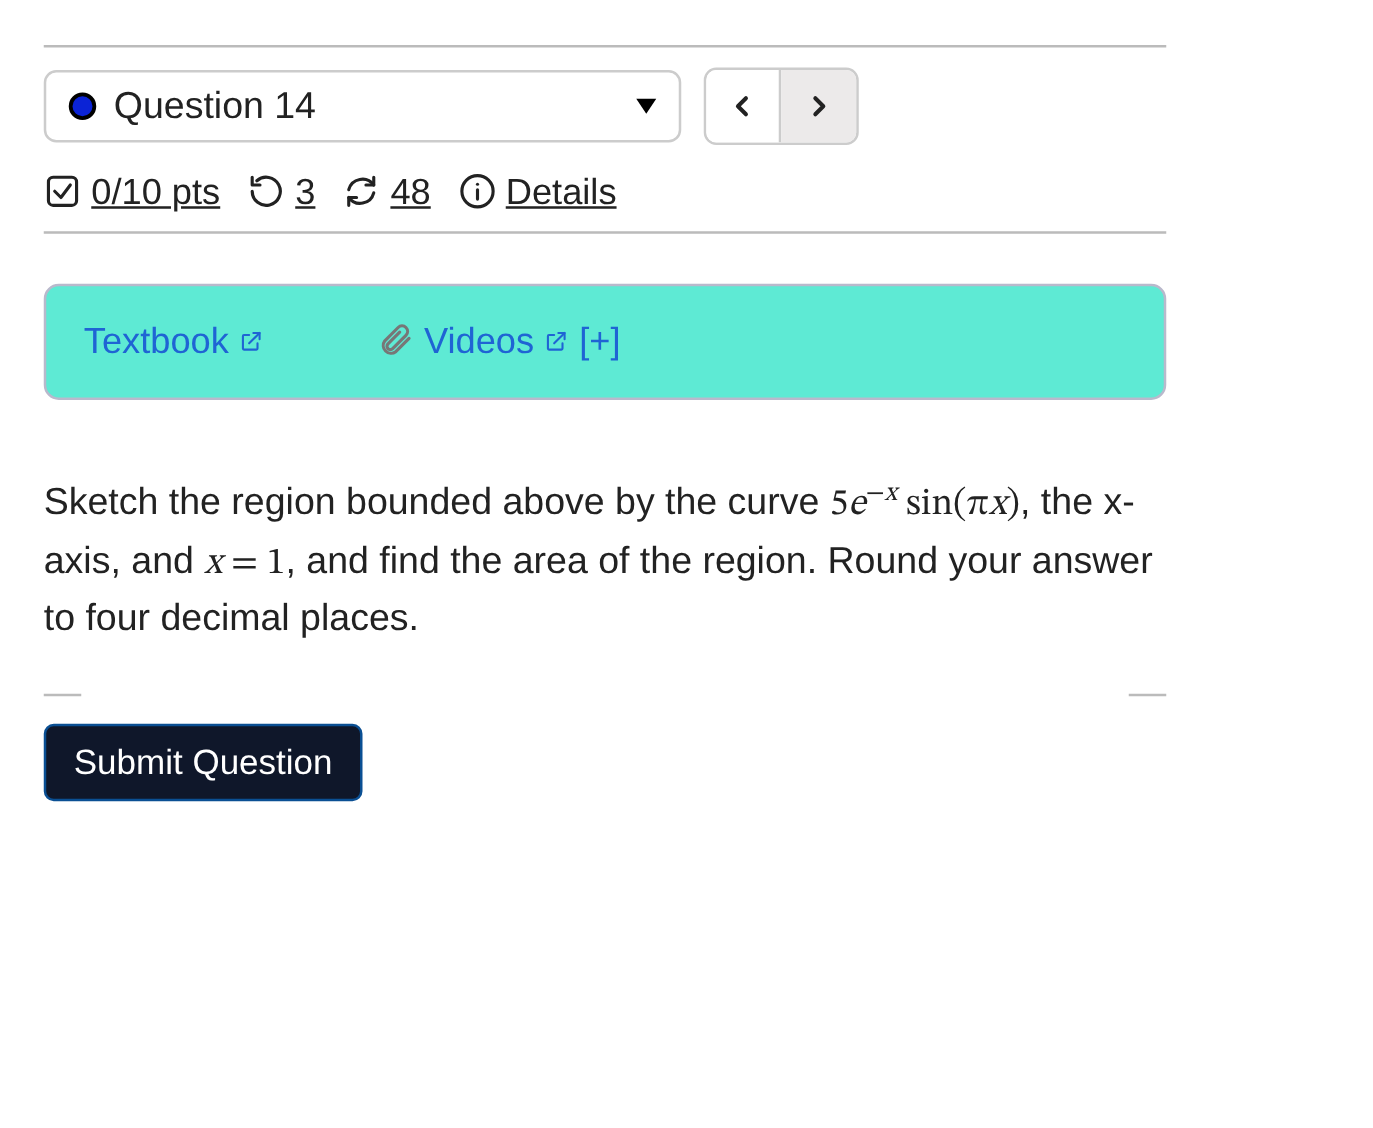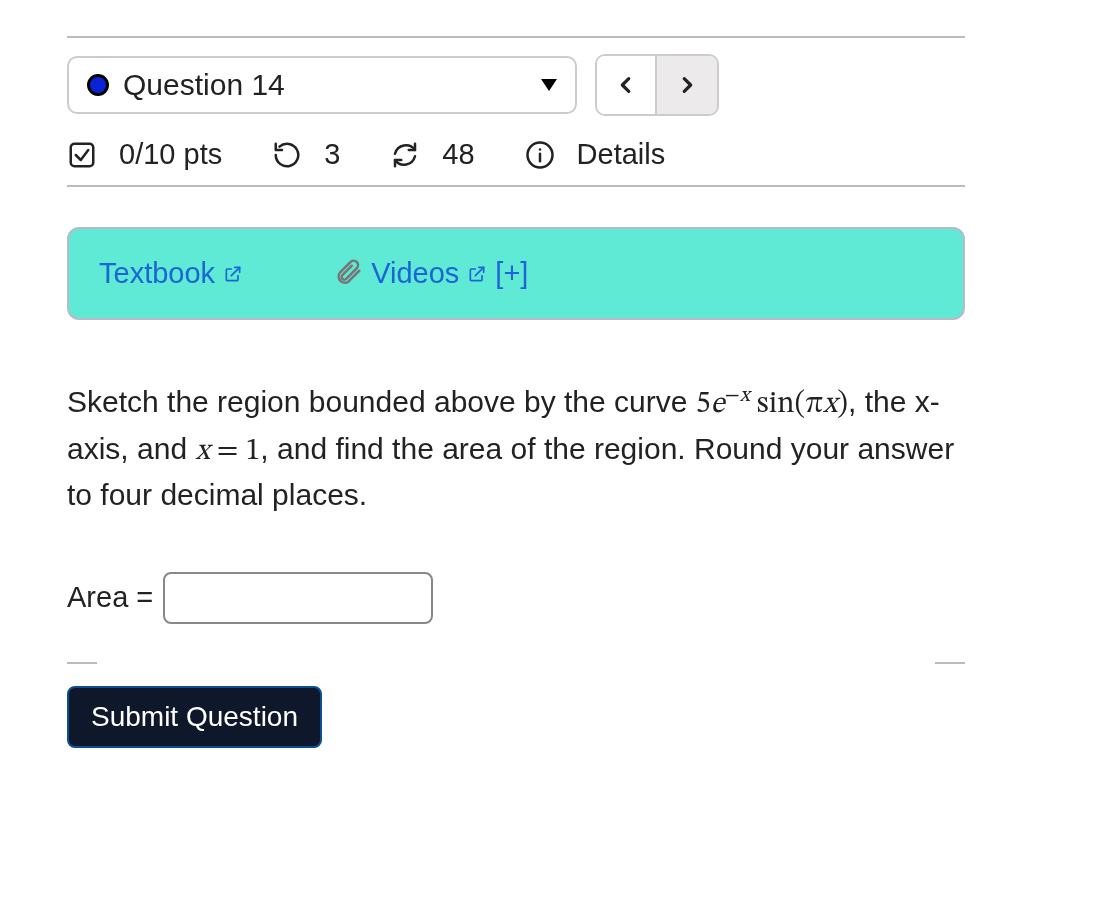"Question 14" .container { margin-left: 32px -> none }
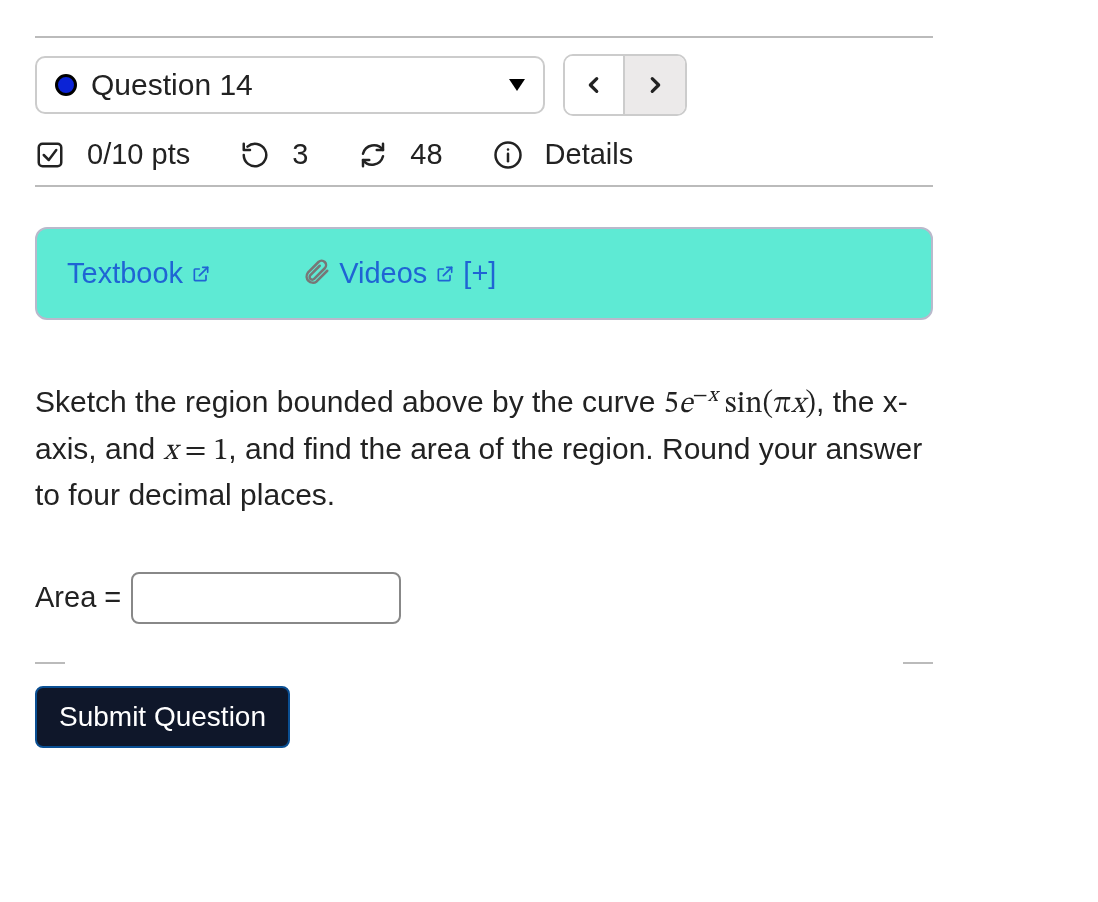"0/10 pts" .meta-row { align-items: center -> none; gap: 22px -> 8px; text-decoration: none -> underline }
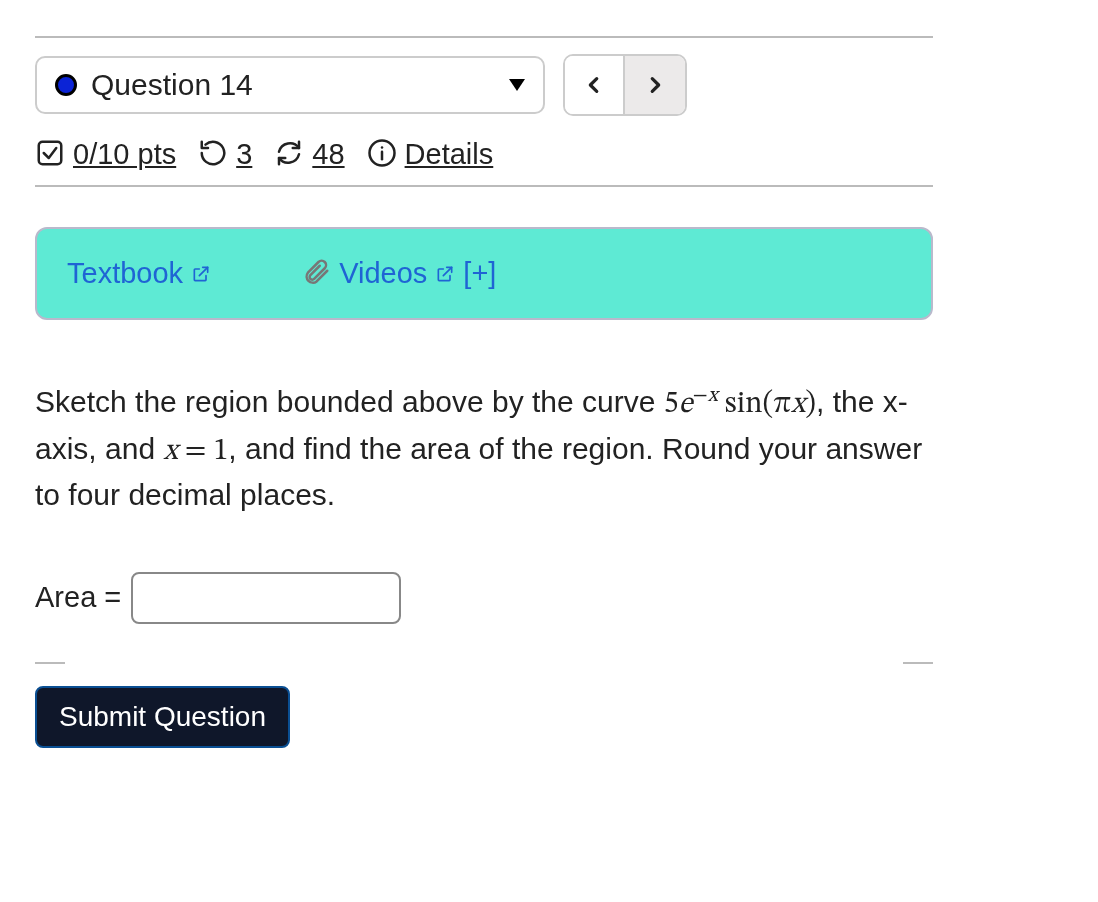"Area =" div.answer-row { html: <div> <span>Area =</span> <input> </div> -> none }
